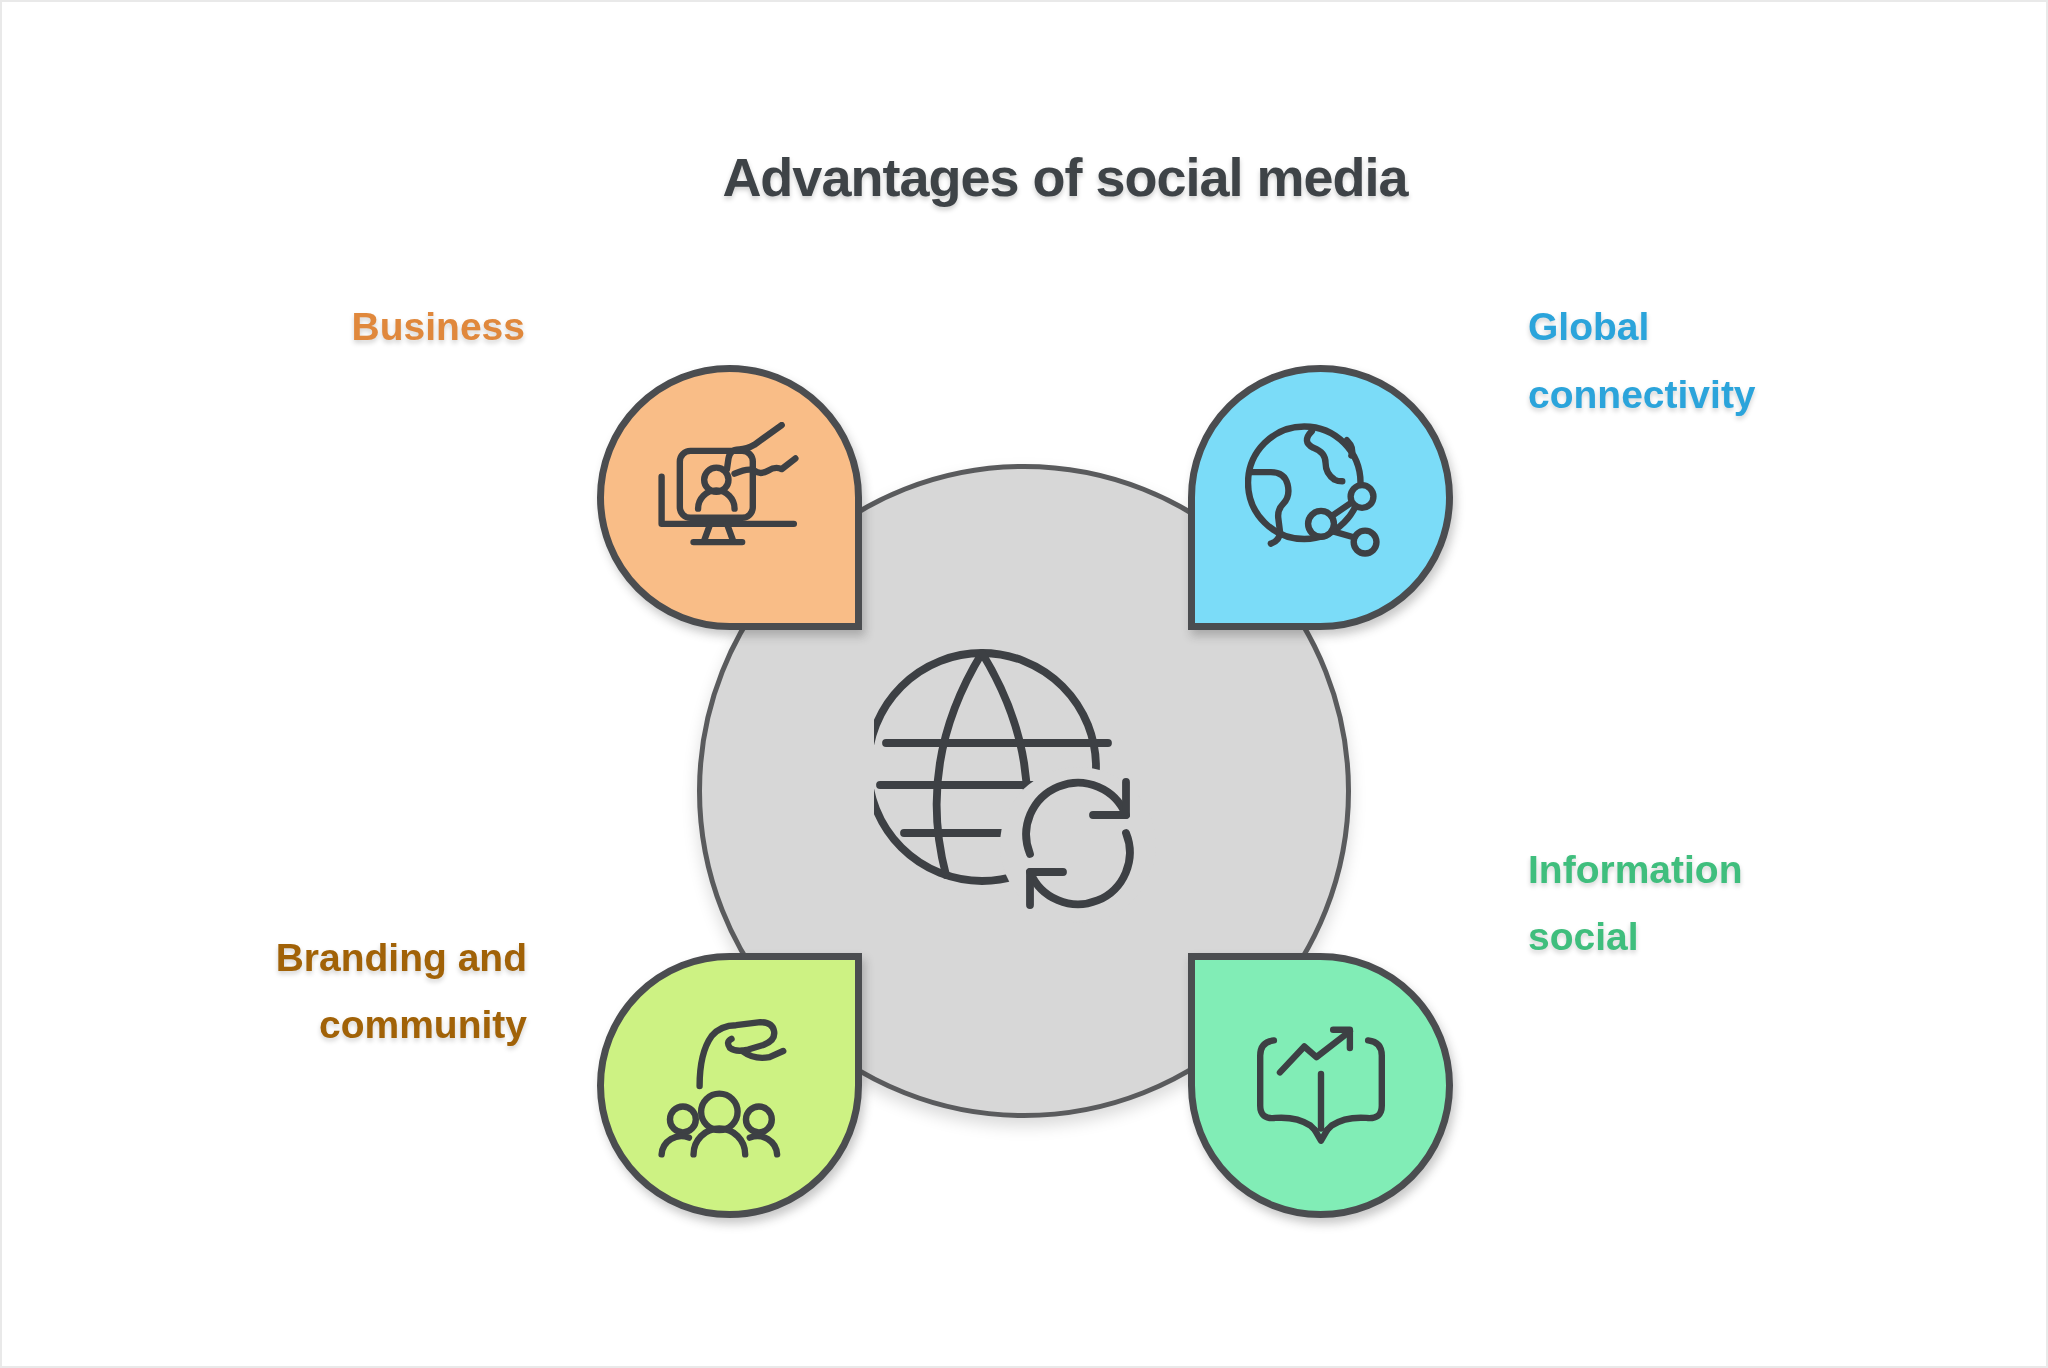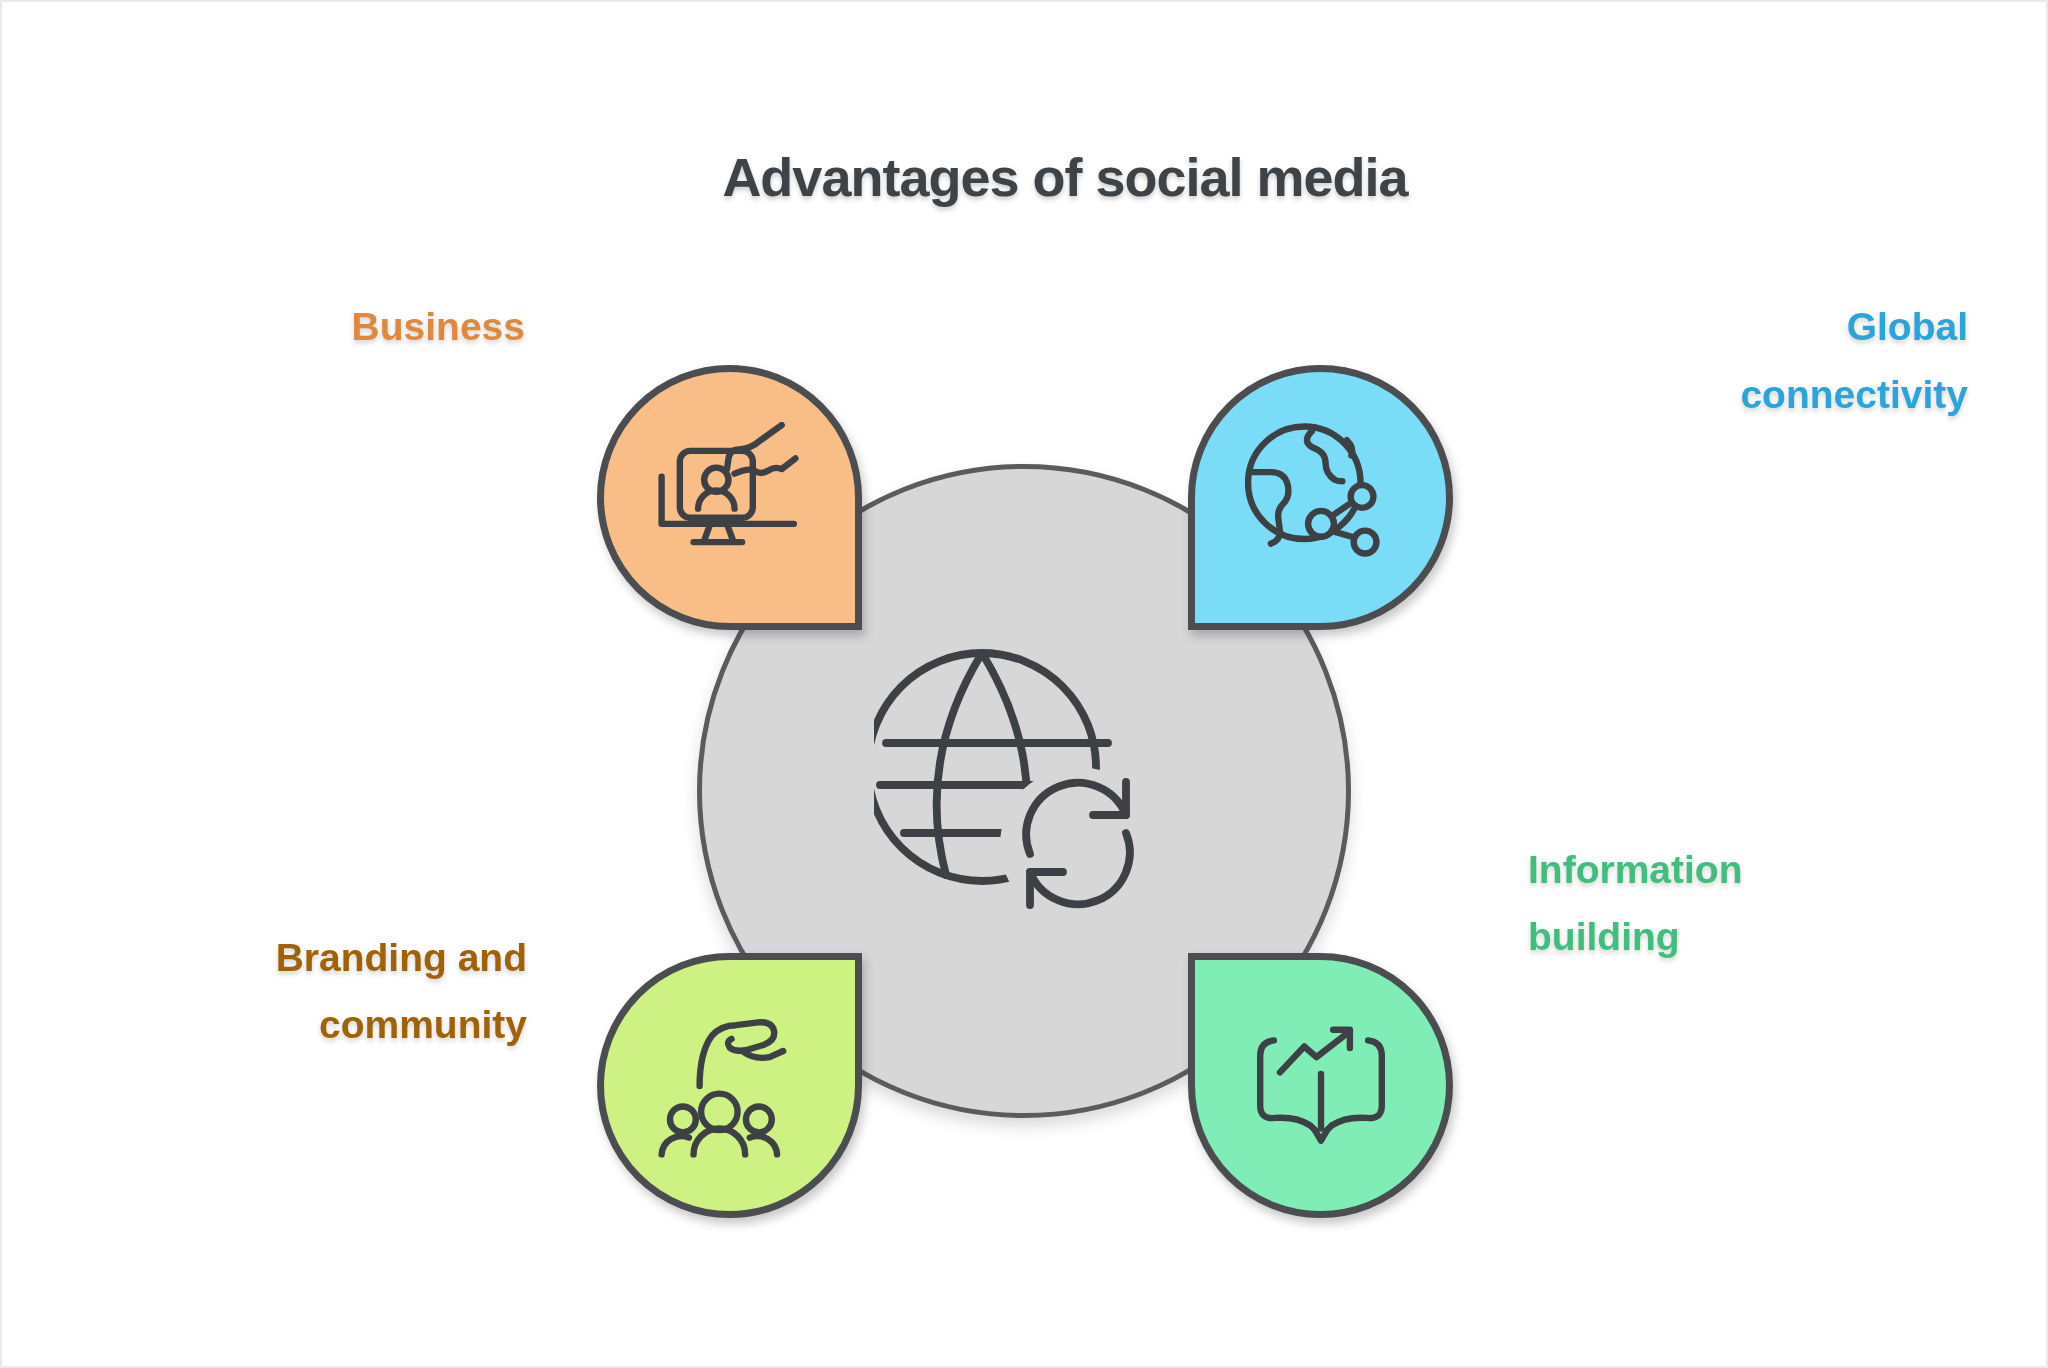"Global" .label-tr { text-align: right -> left }
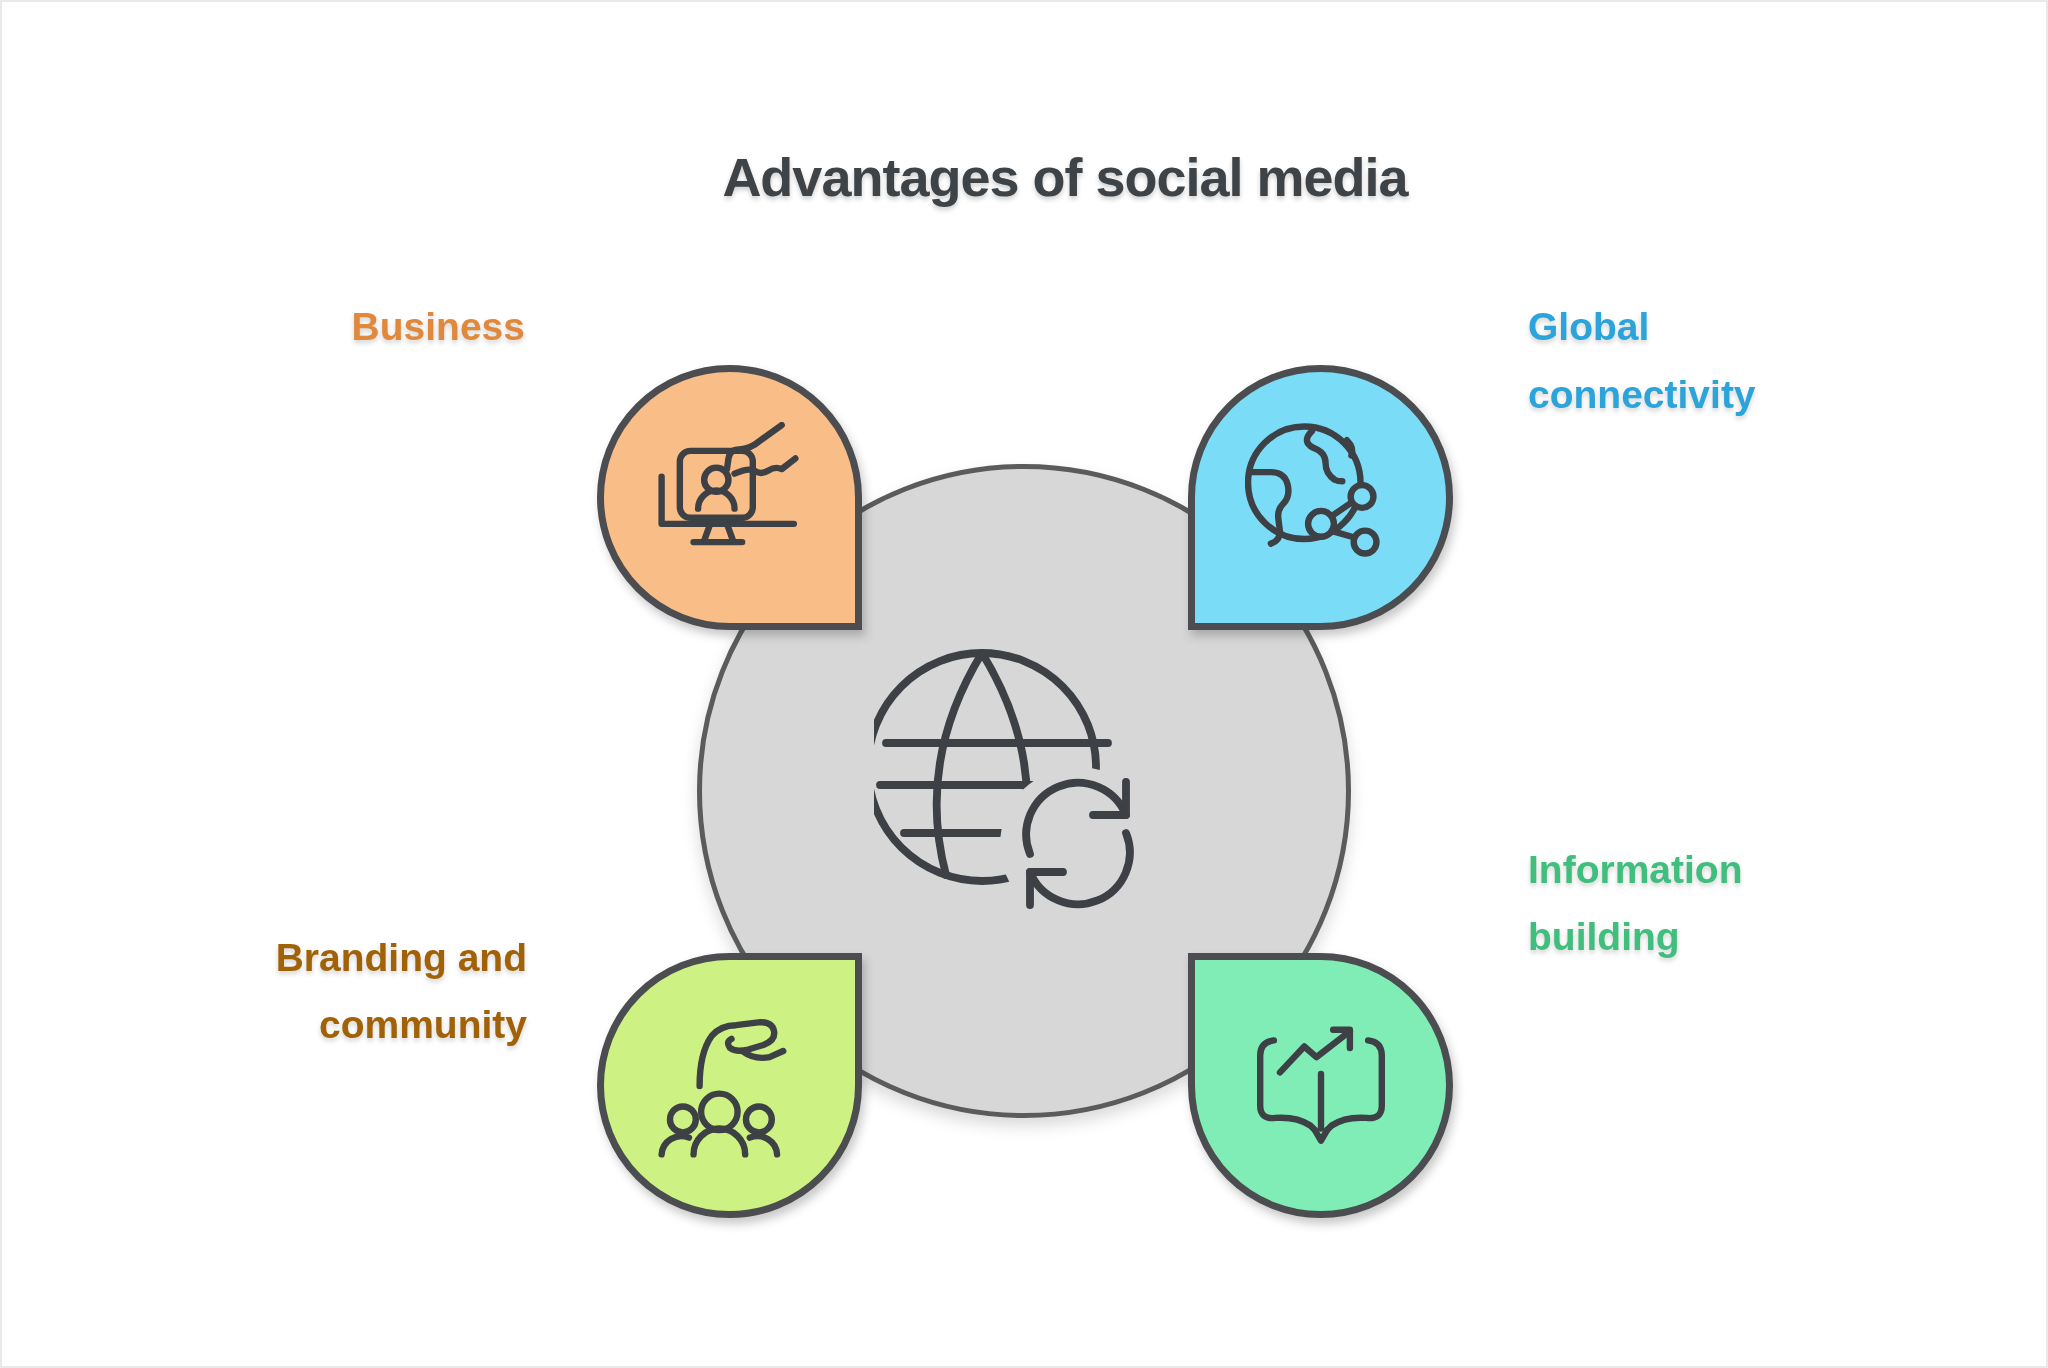"building" div { text: building -> social }
